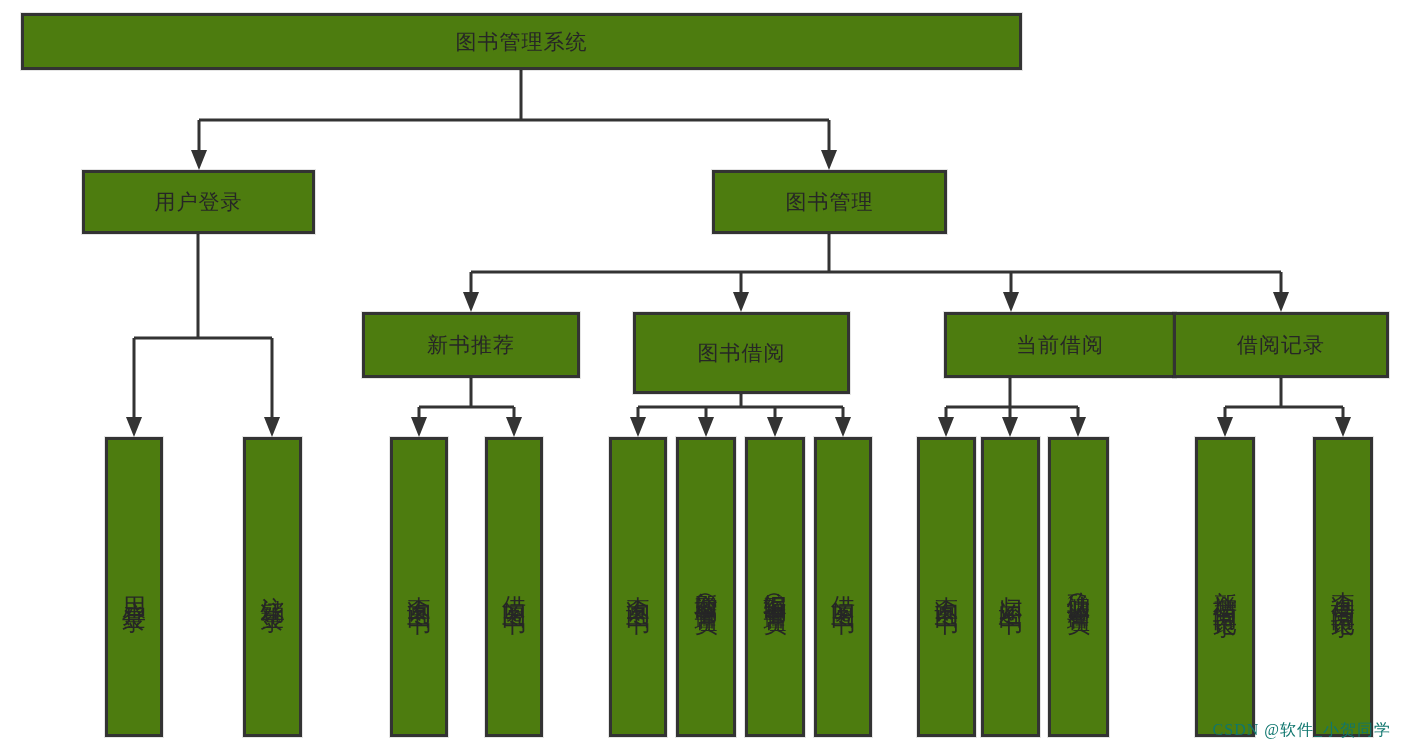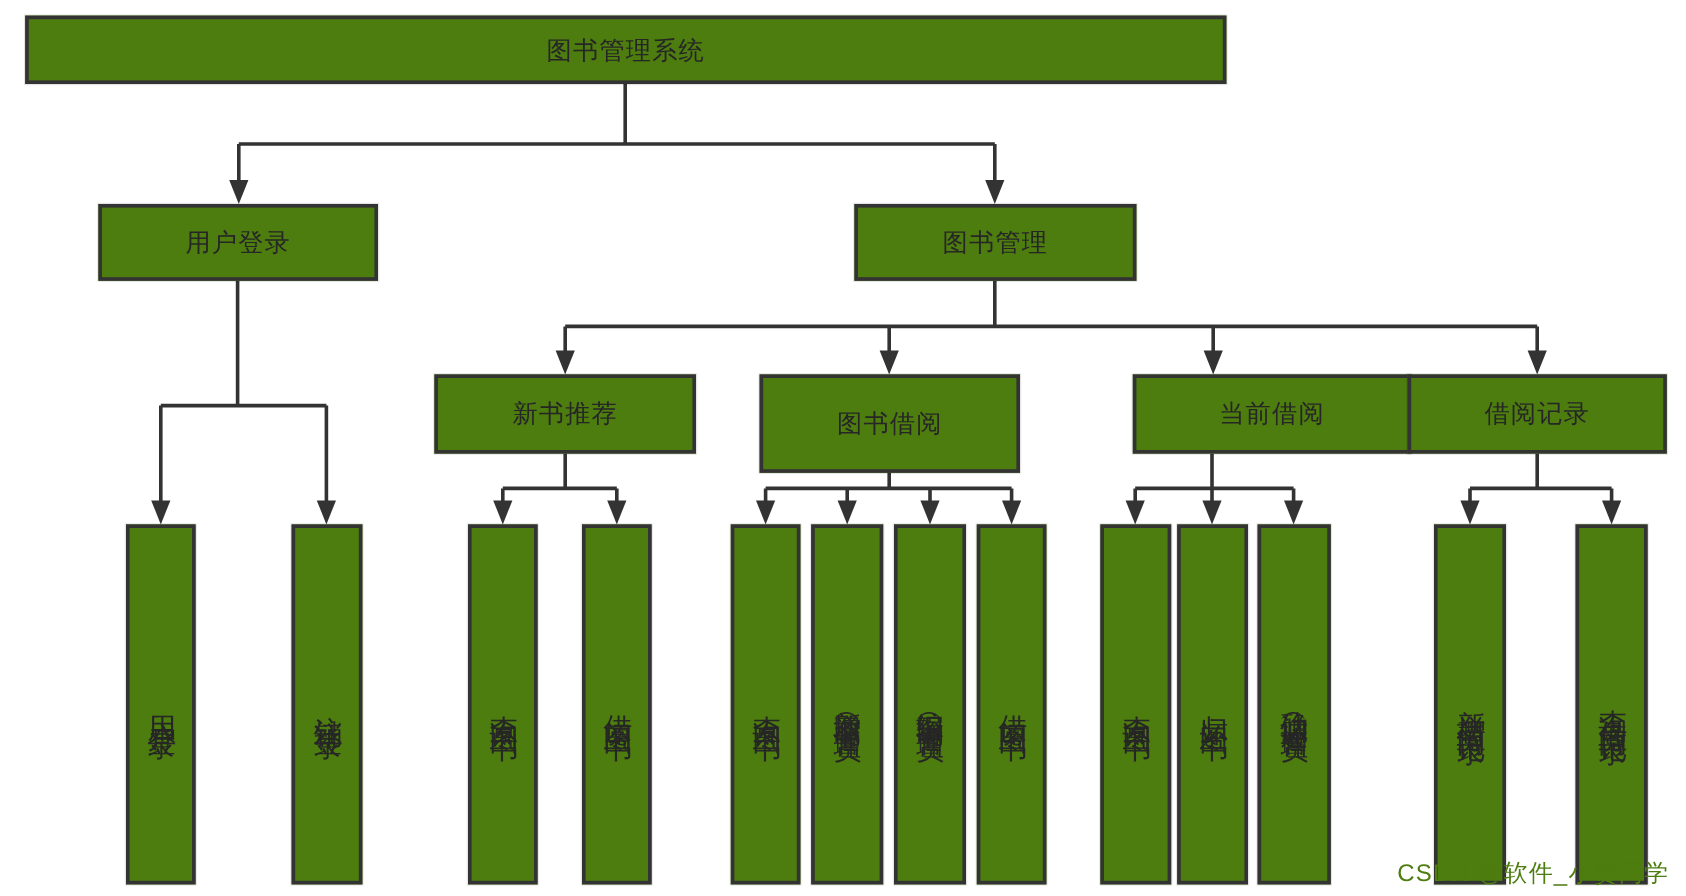"CSDN @软件_小贺同学" #watermark { color: #4d7c0f -> #0f766e; font-family: none -> Liberation Serif, serif; font-size: 20px -> 16px }
